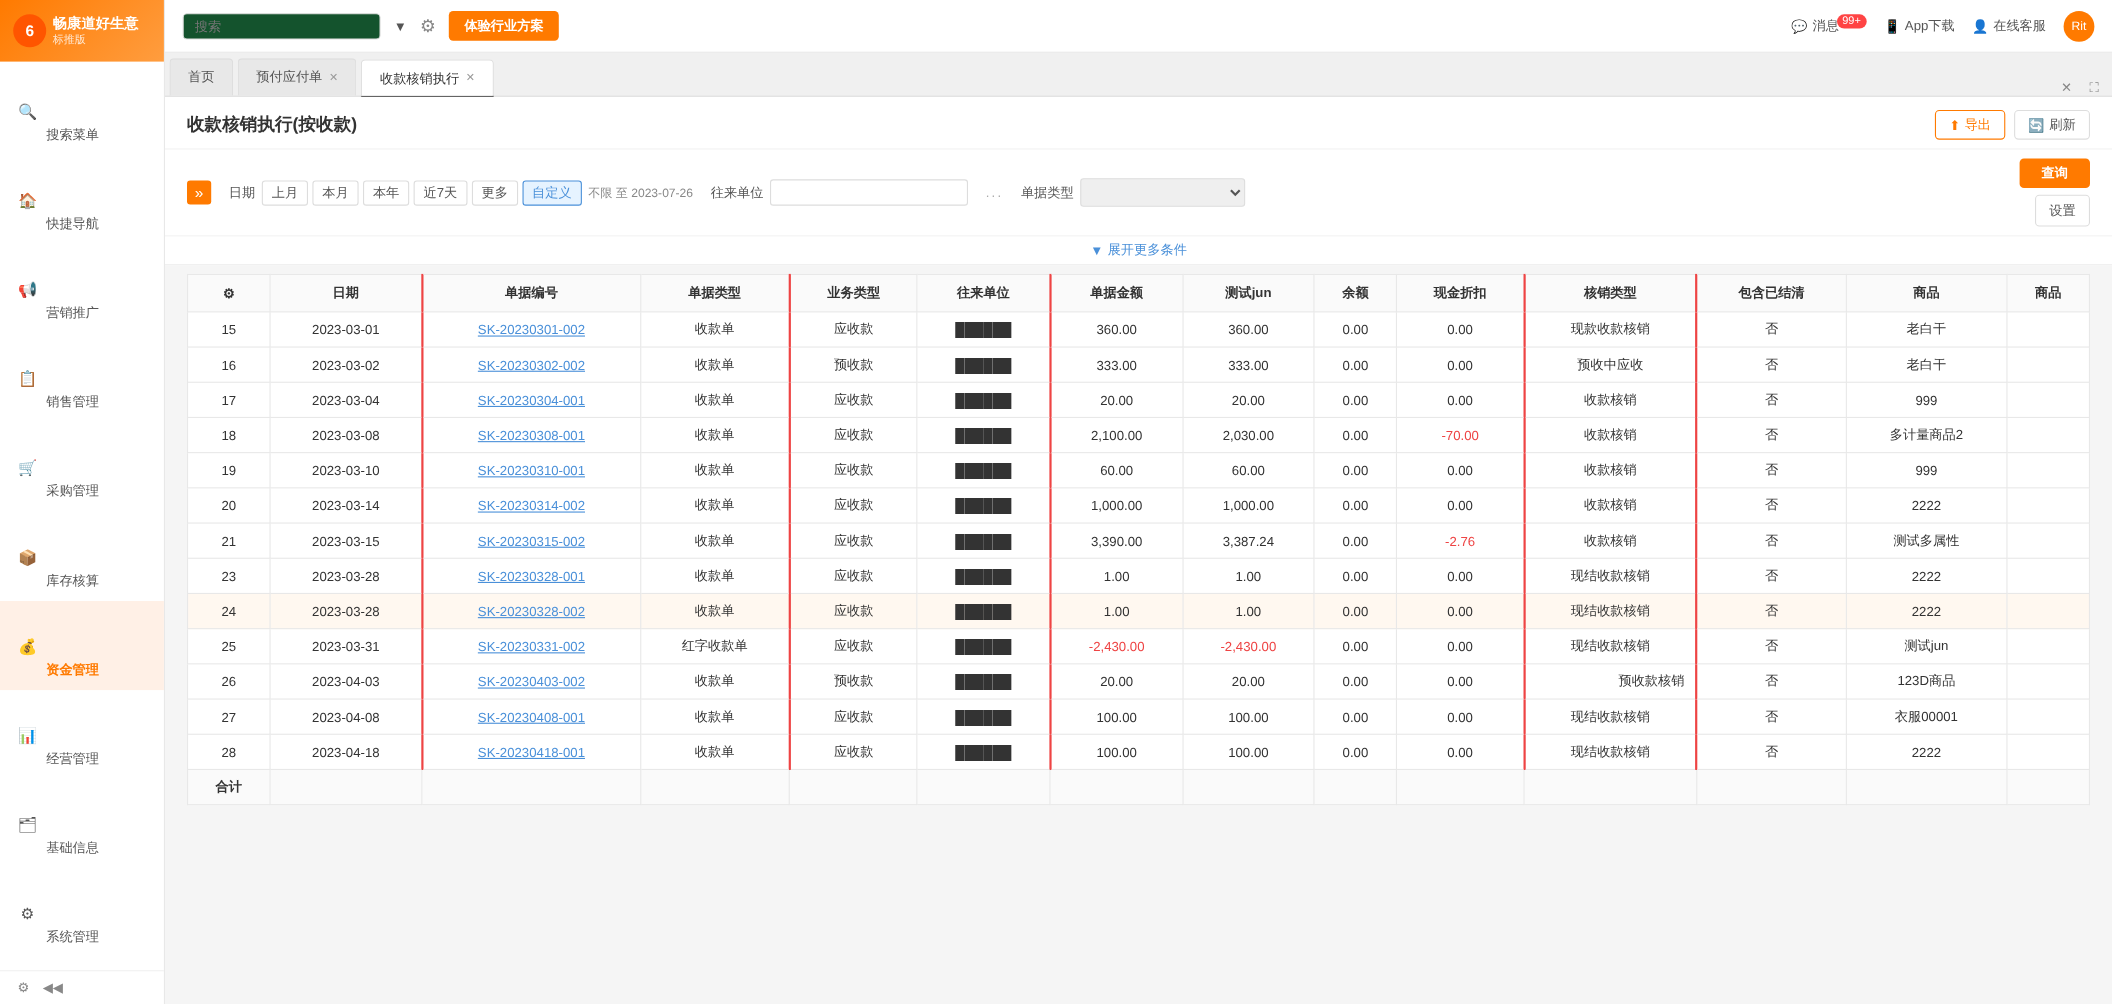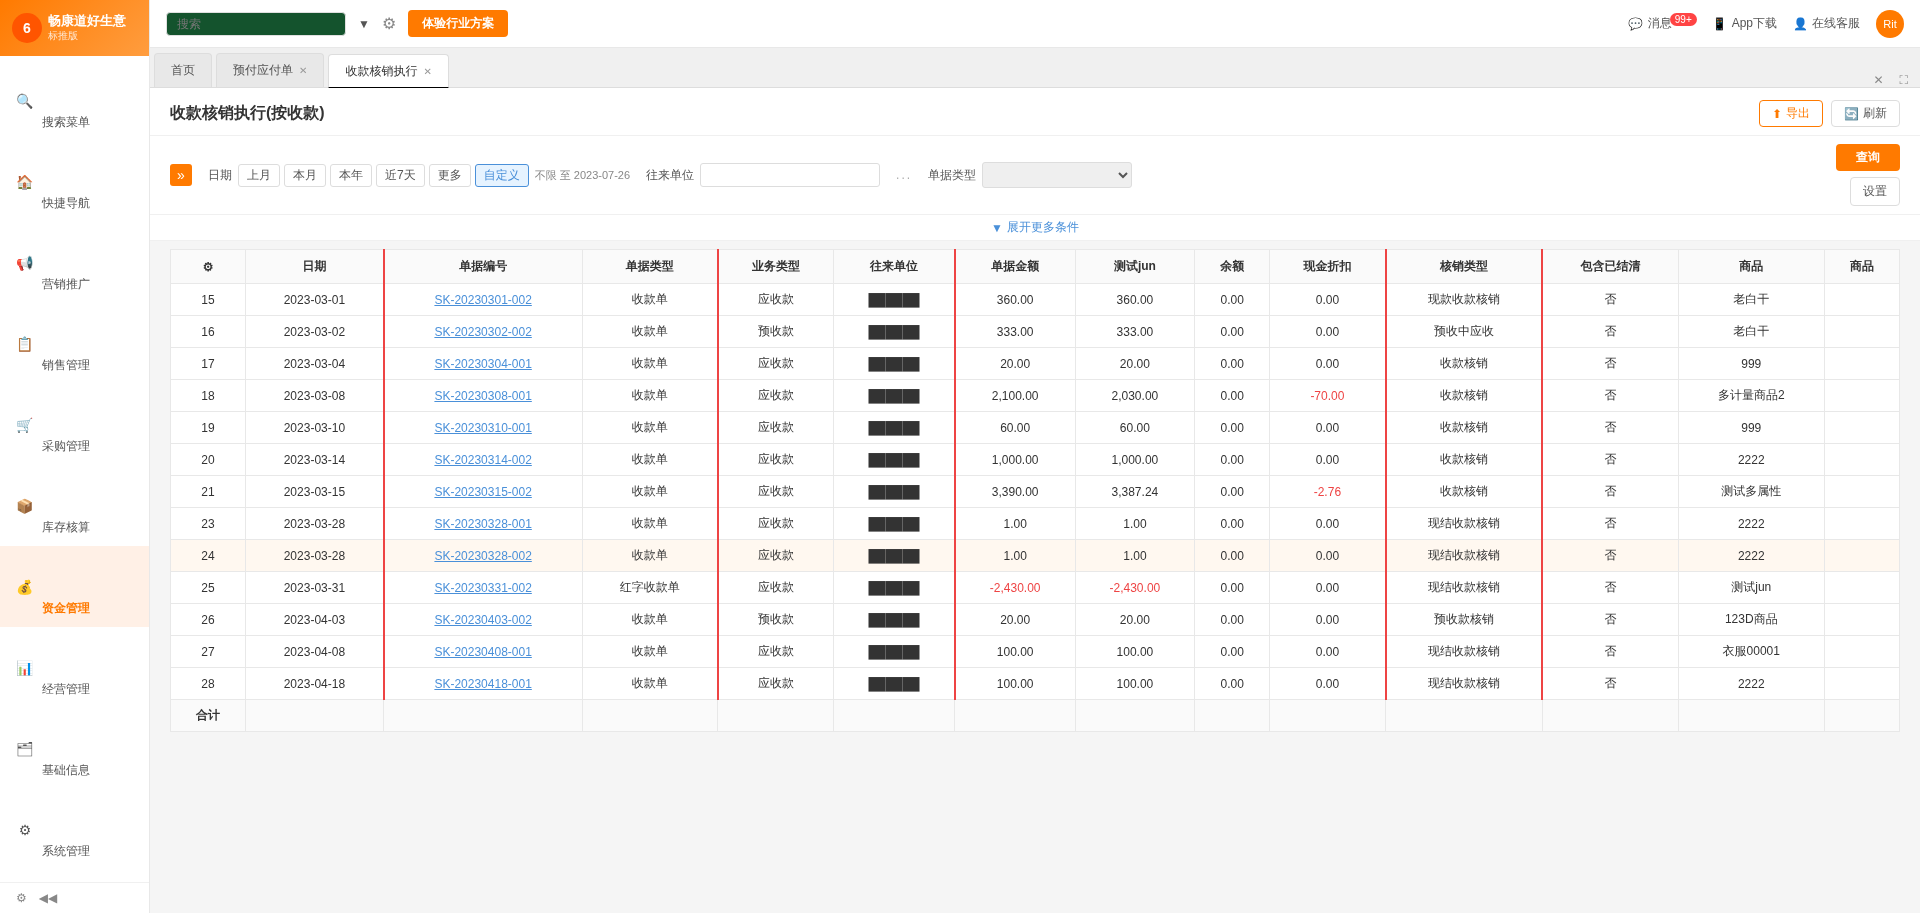"预收款核销" td { text-align: none -> right }
